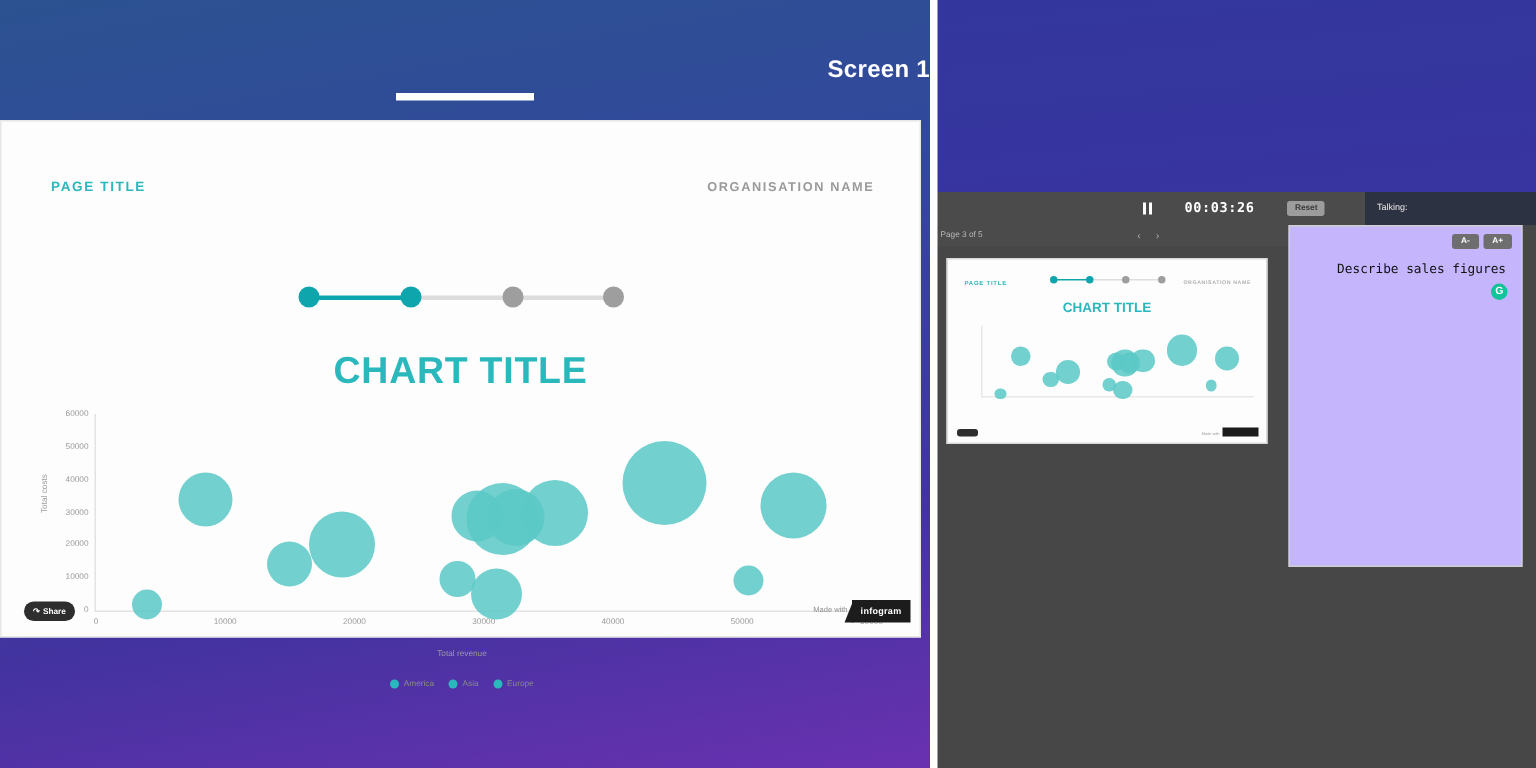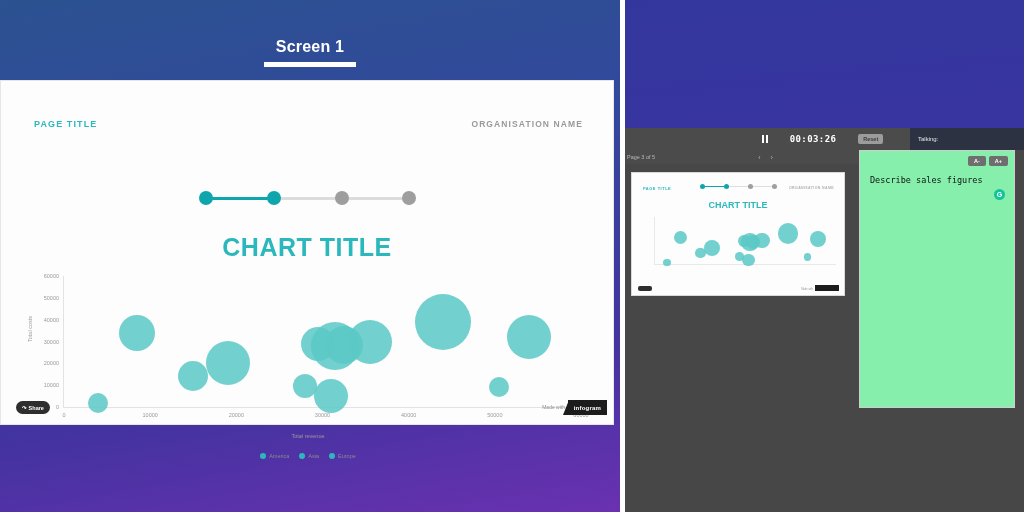"Screen 1" .screen-label { text-align: center -> right }
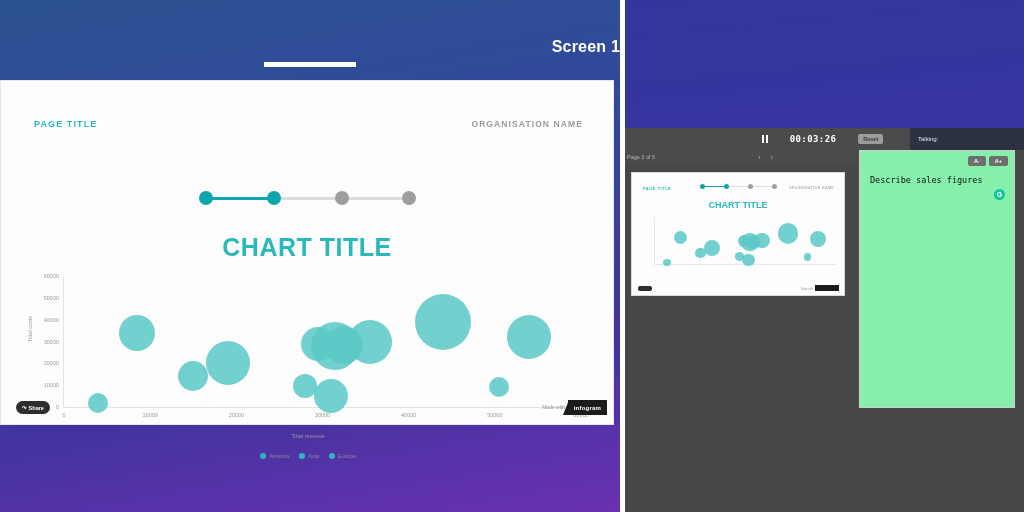"Describe sales figures" .notes { background: #86efac -> #c4b5fd; height: 258px -> 228px; text-align: none -> right }
